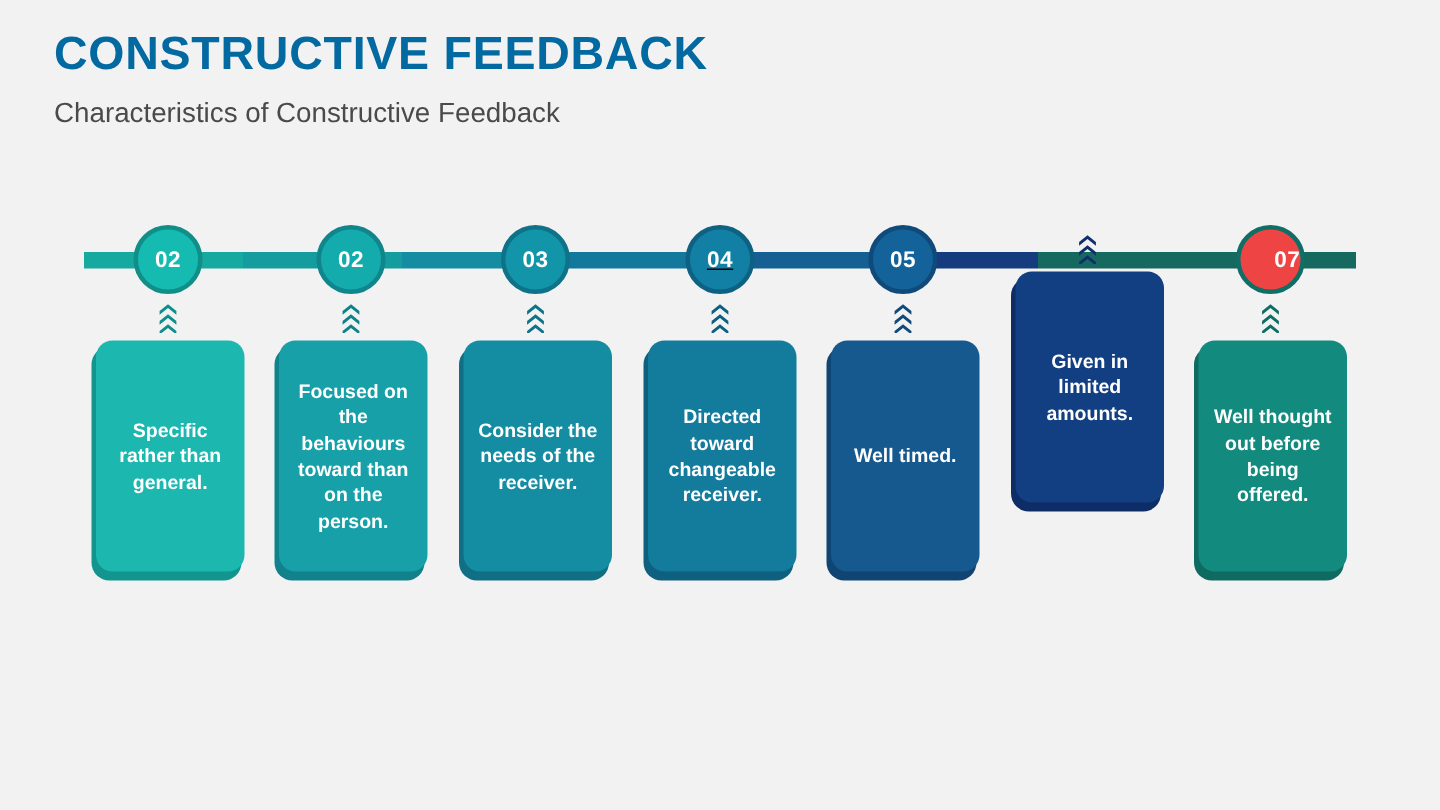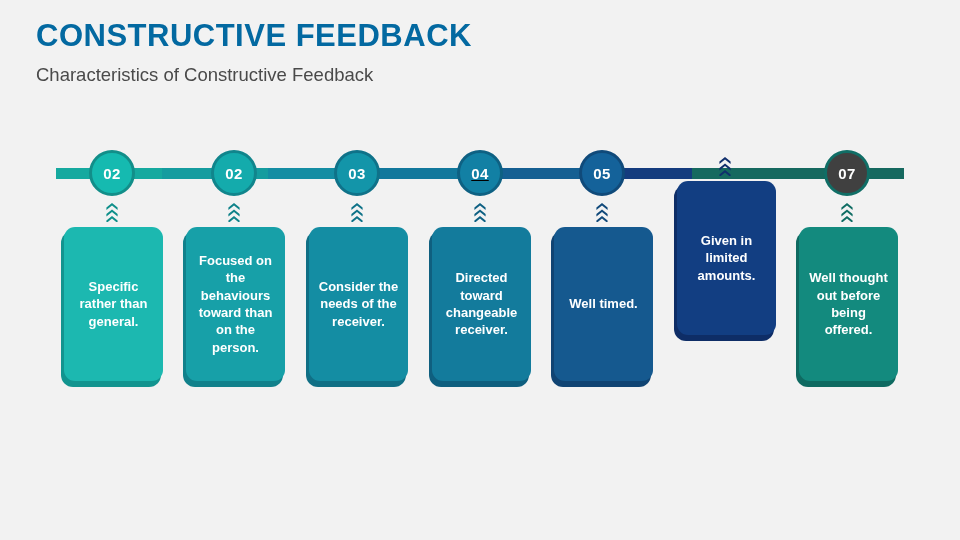"07" div.step-circle { background: #404040 -> #ef4444; justify-content: none -> flex-end }
